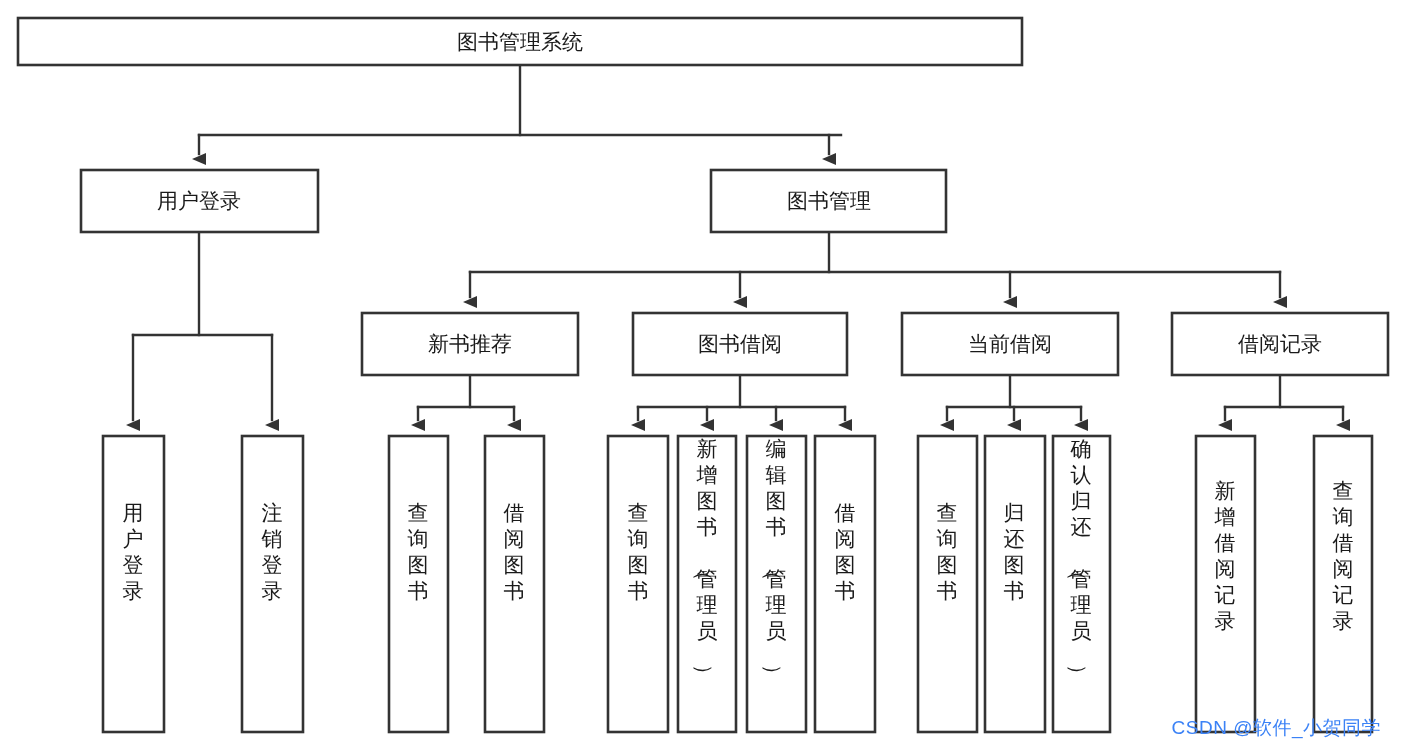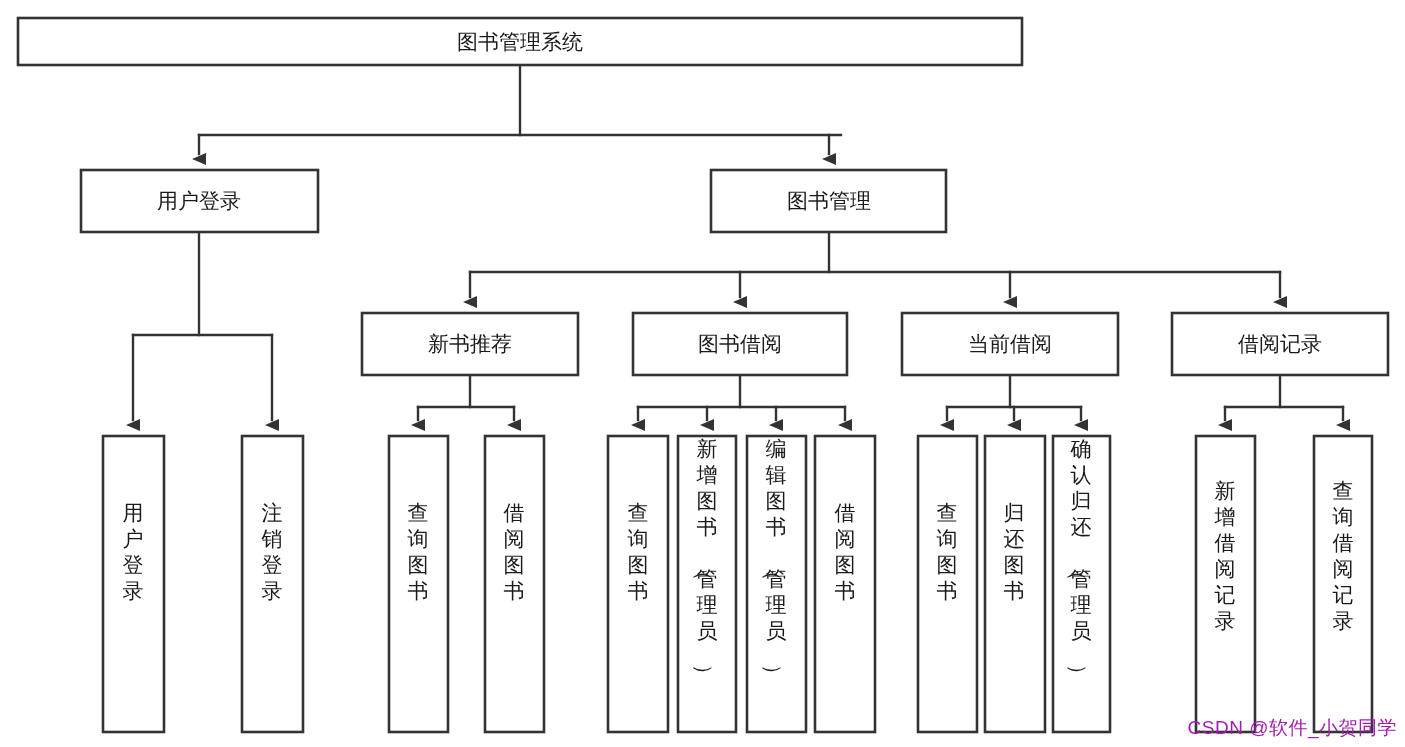"CSDN @软件_小贺同学" .watermark { color: #a21caf -> #3b82f6; right: 8px -> 24px }
